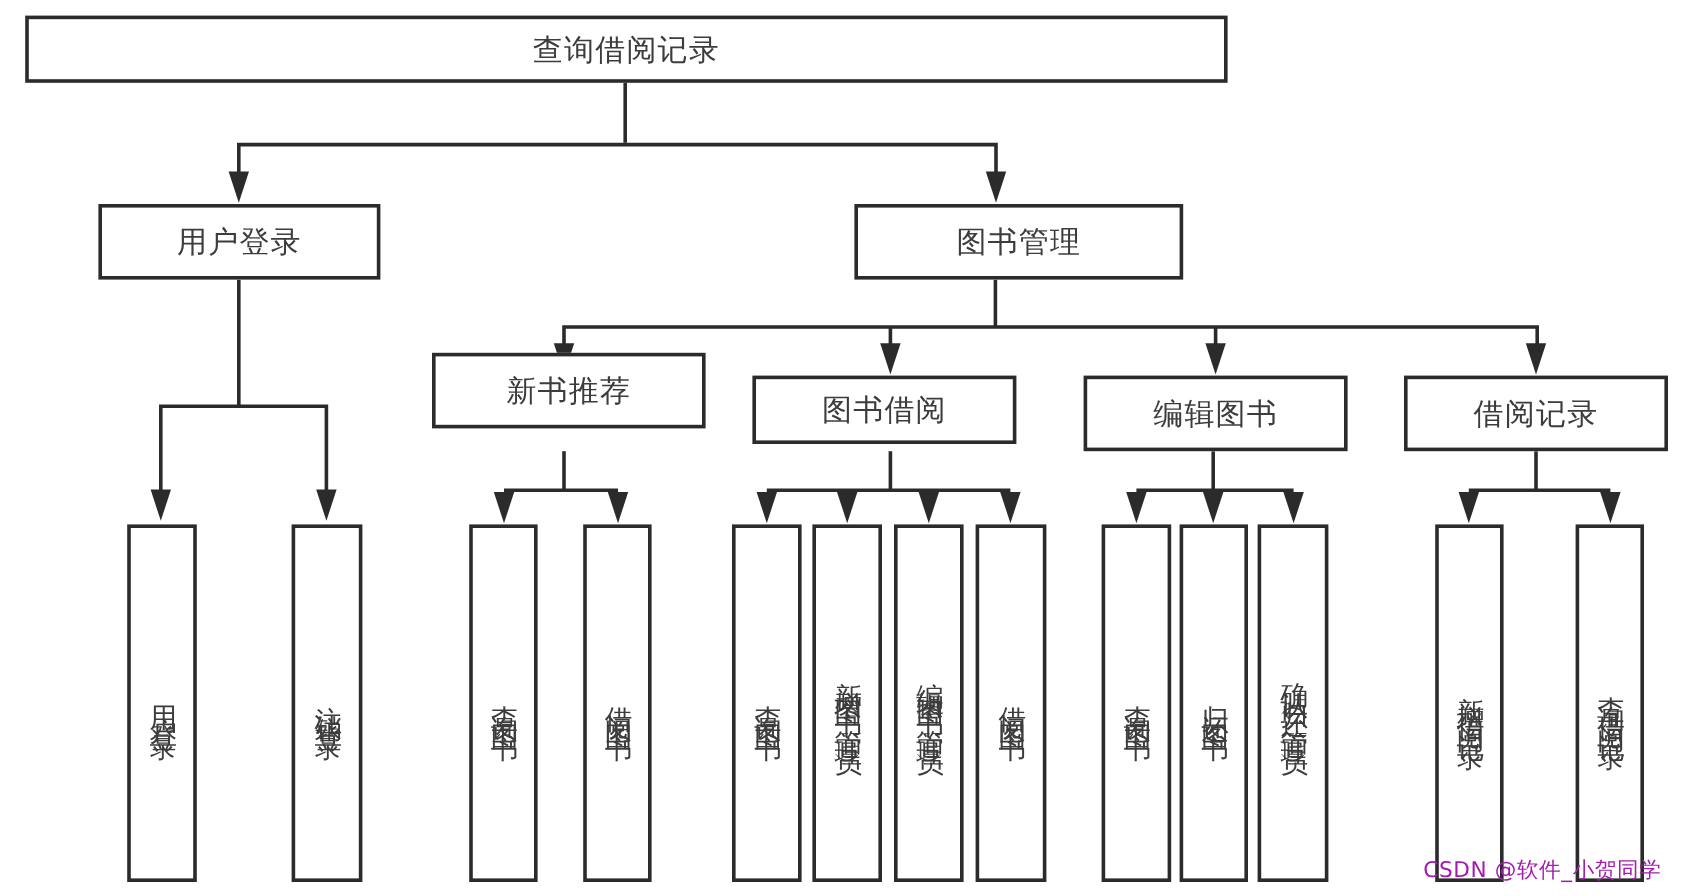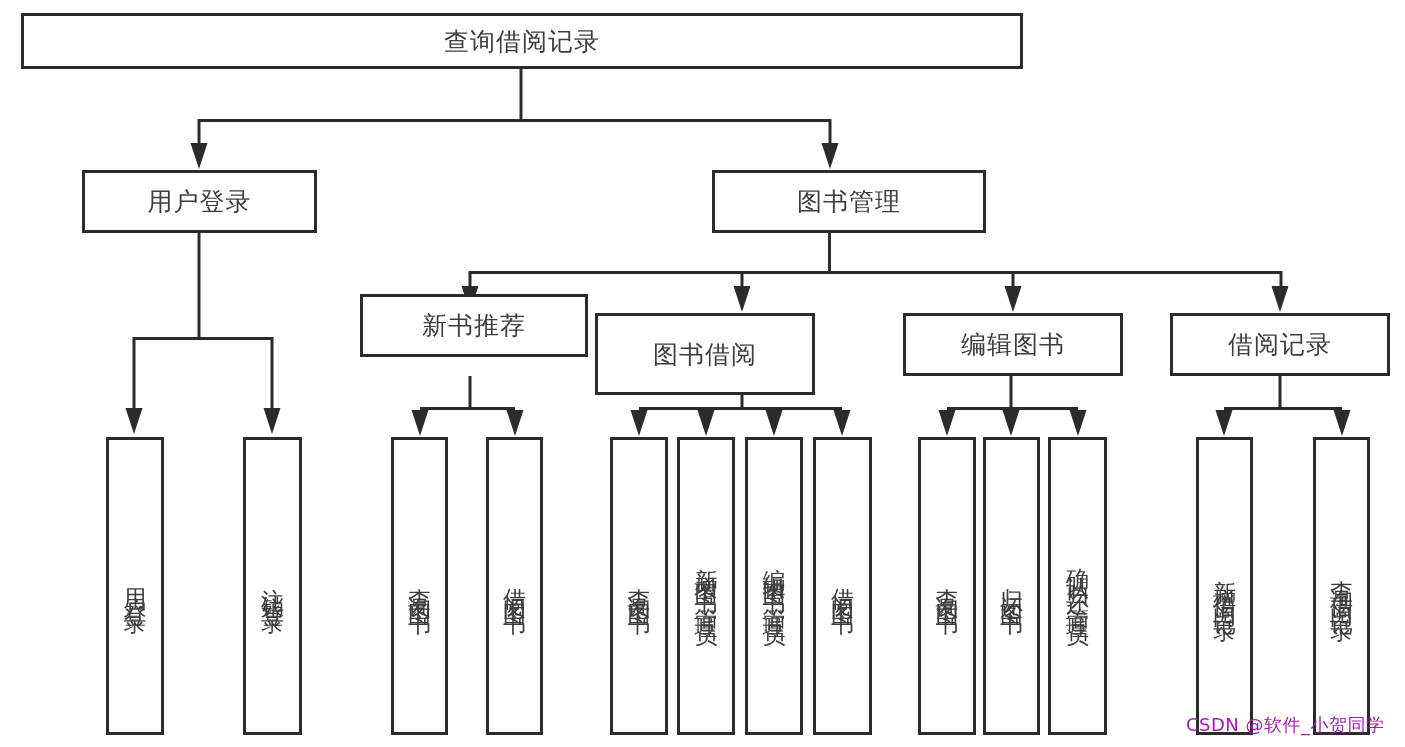"图书借阅" div.box { height: 82px -> 57px; left: 595px -> 627px }
